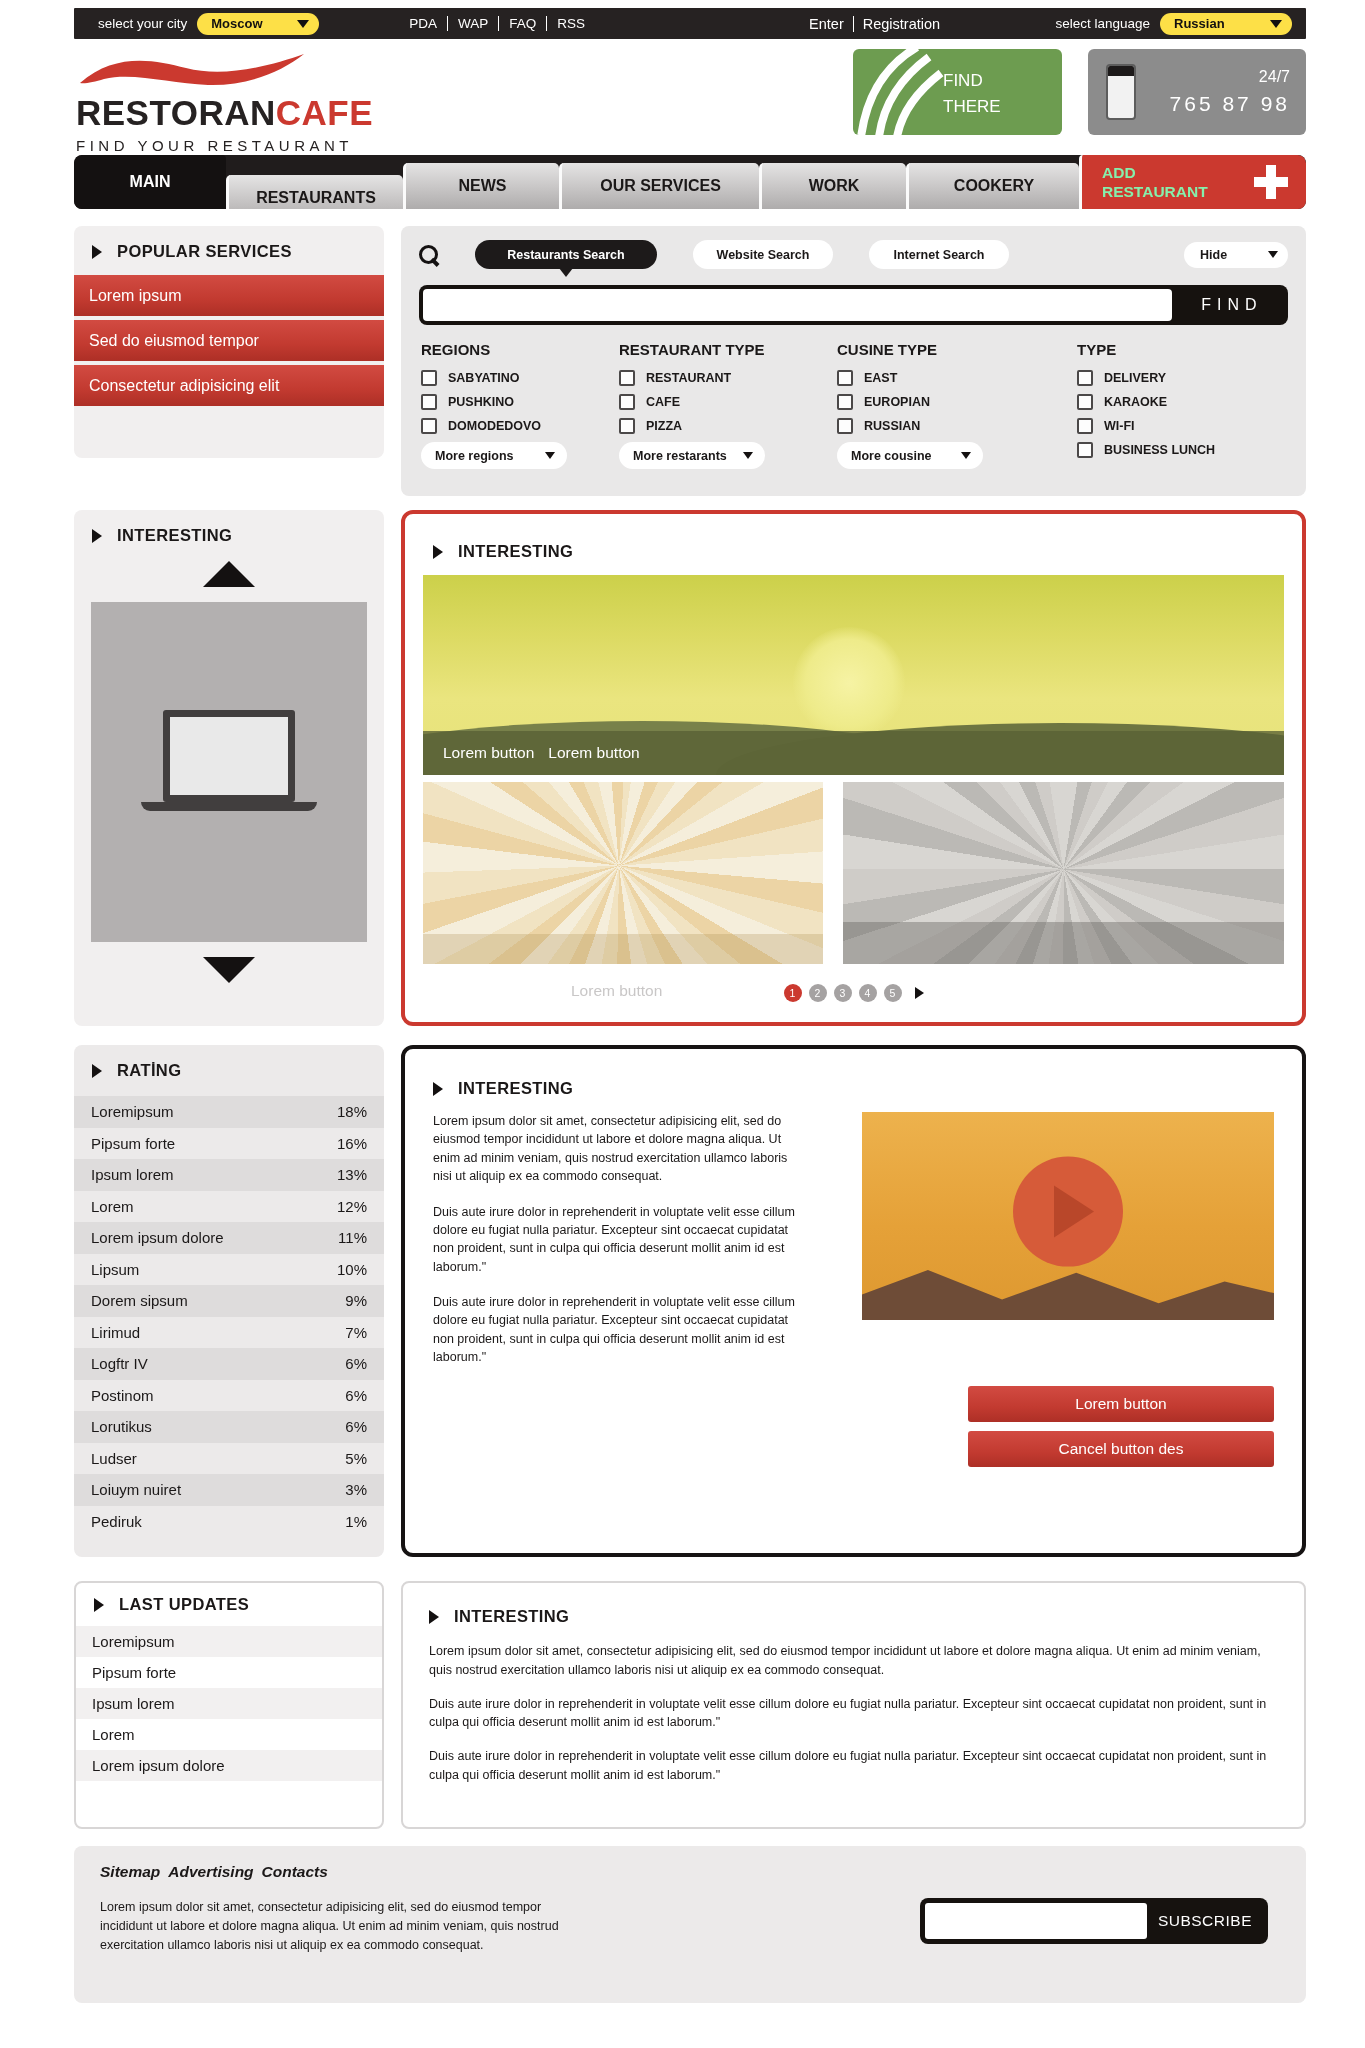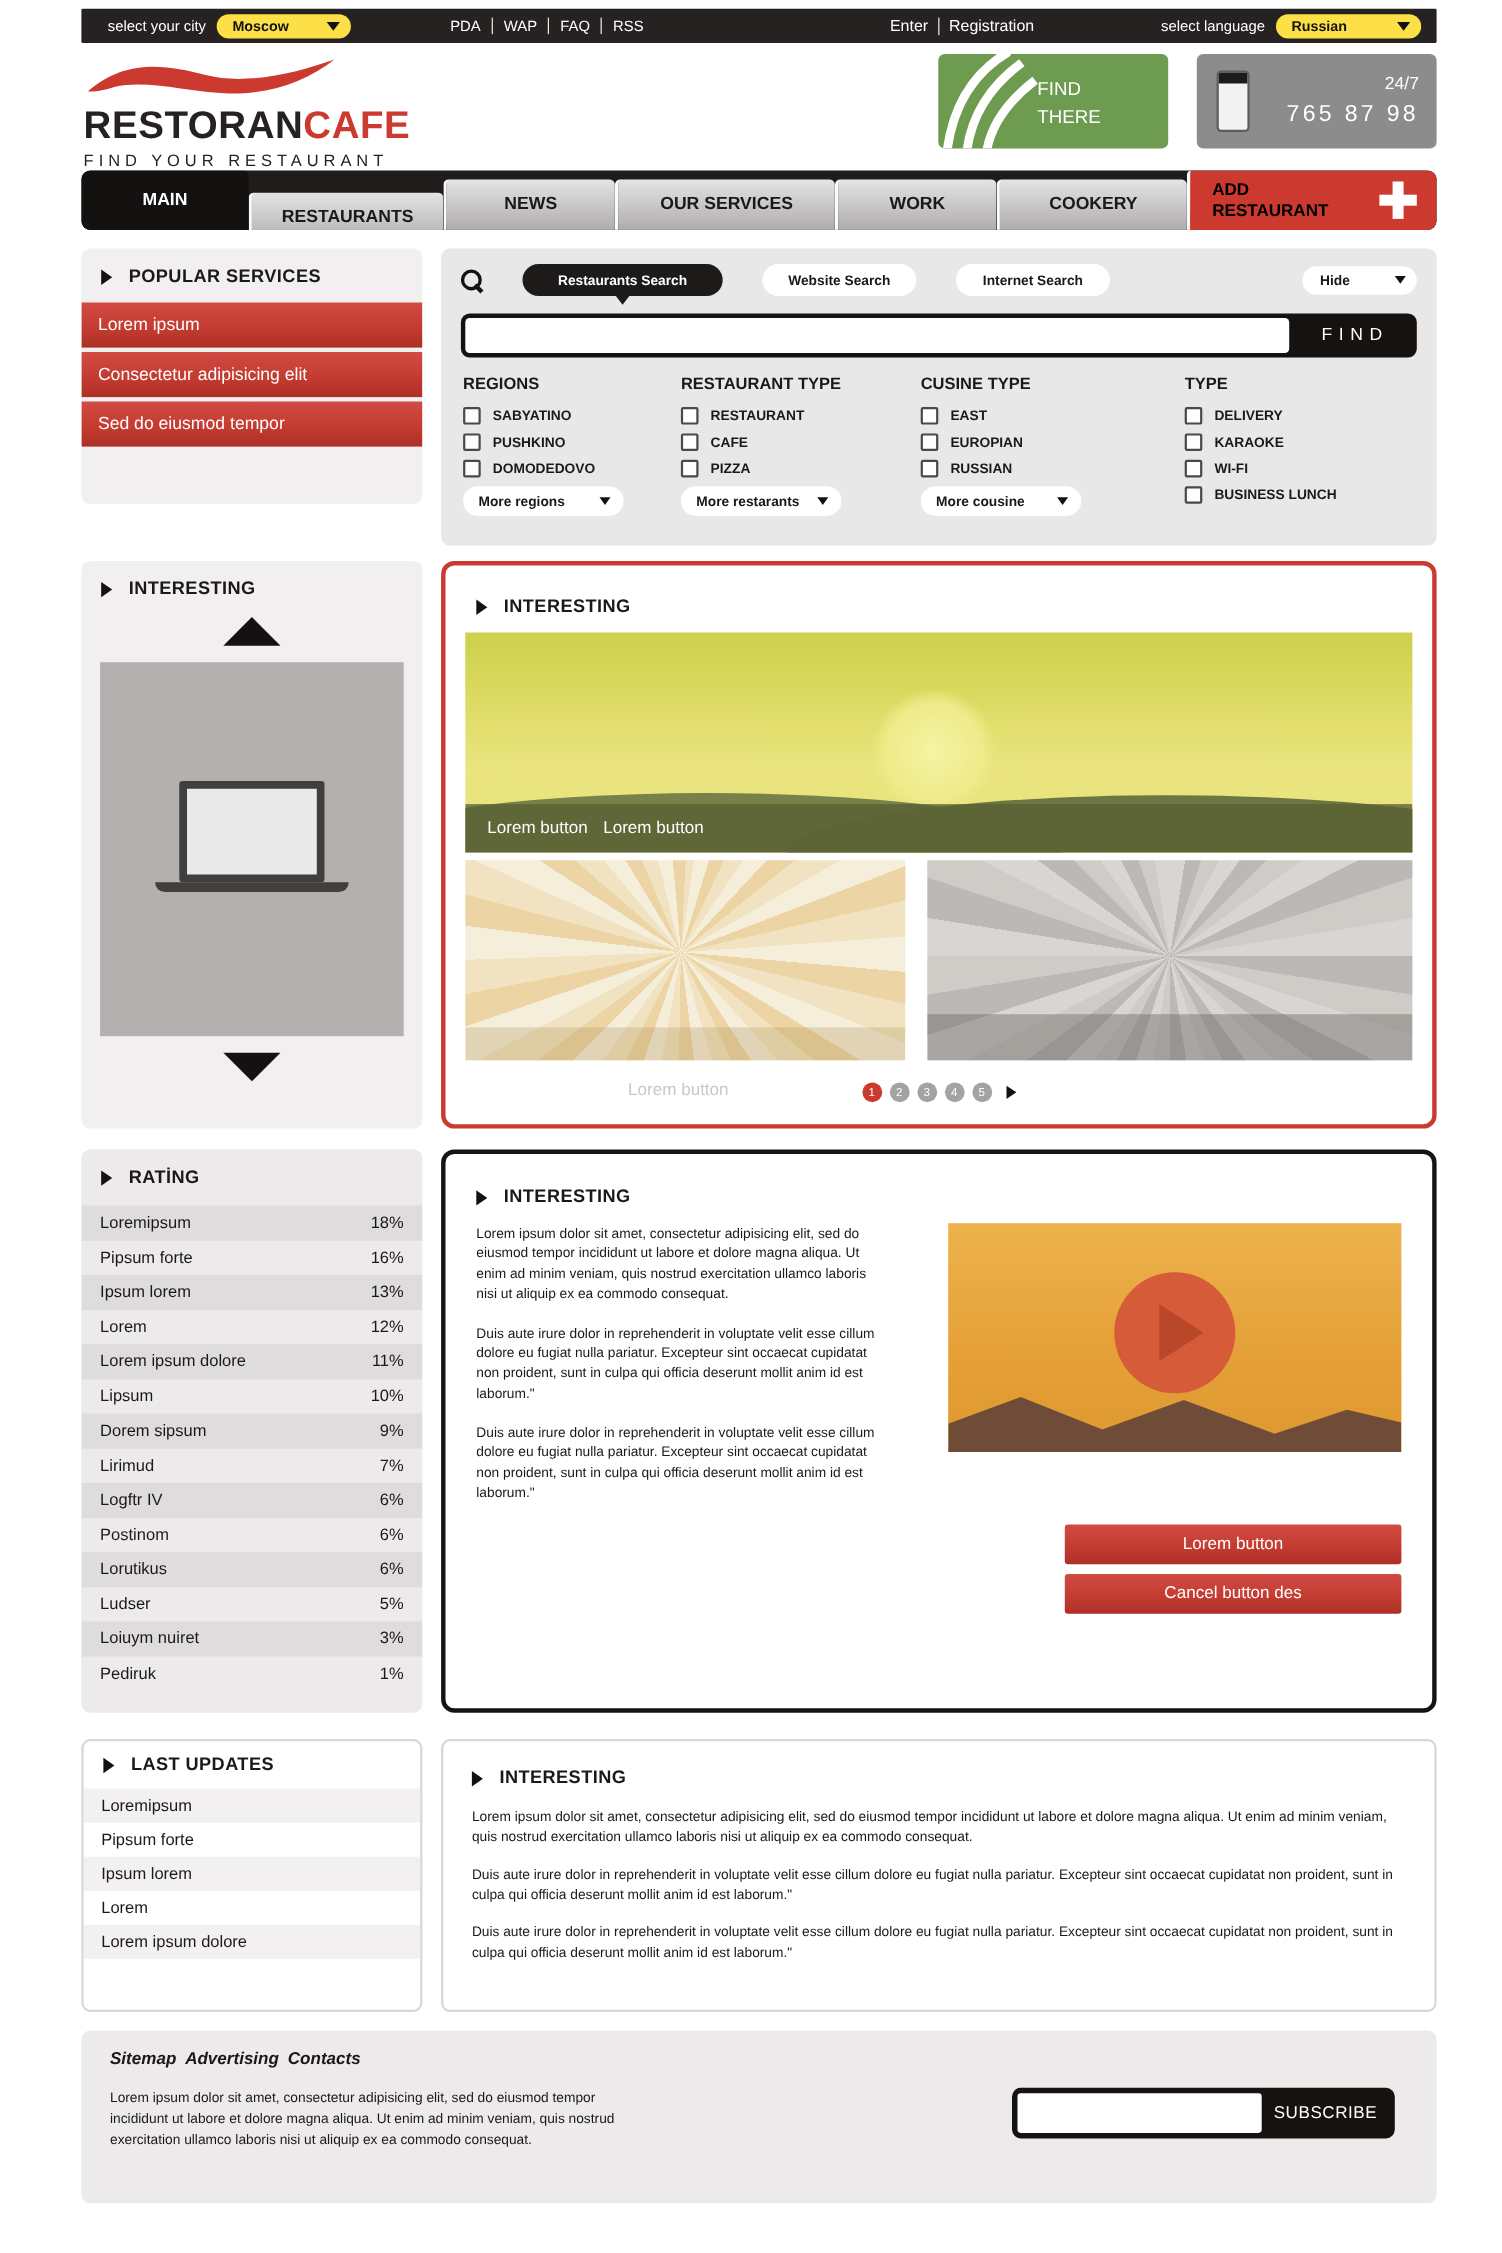"ADD" .tab-add { color: #000000 -> #86efac }
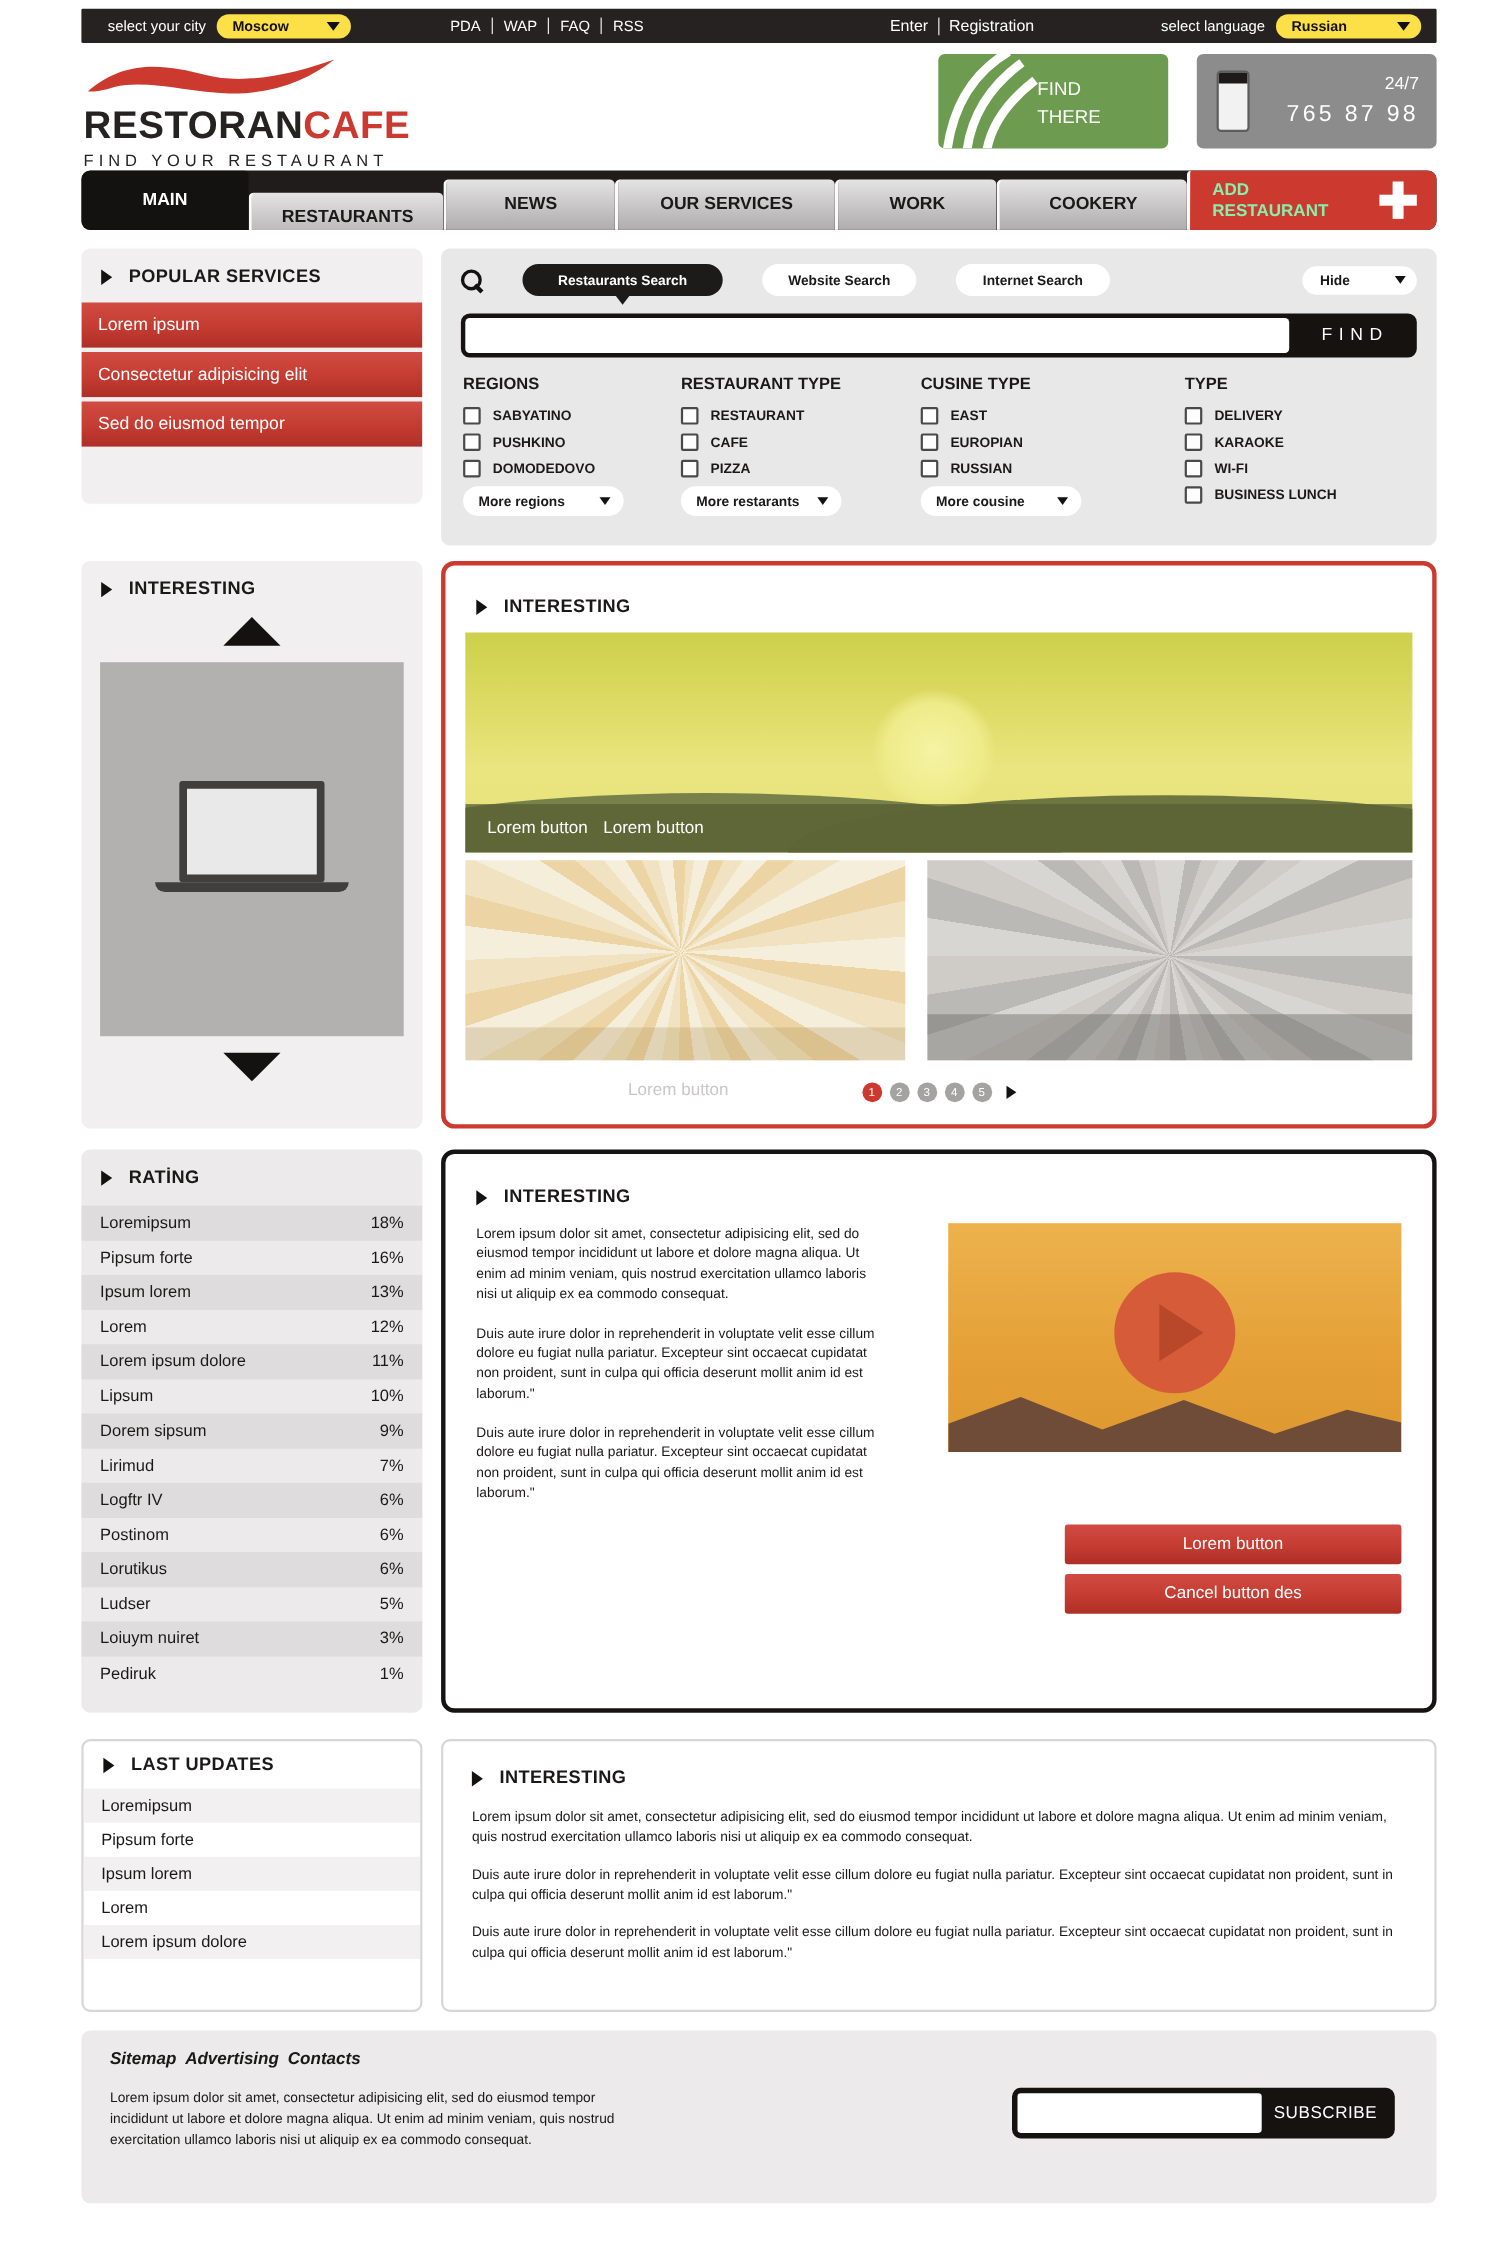"Consectetur adipisicing elit" div.ps-item { order: before "Sed do eiusmod tempor" -> after "Sed do eiusmod tempor" }
